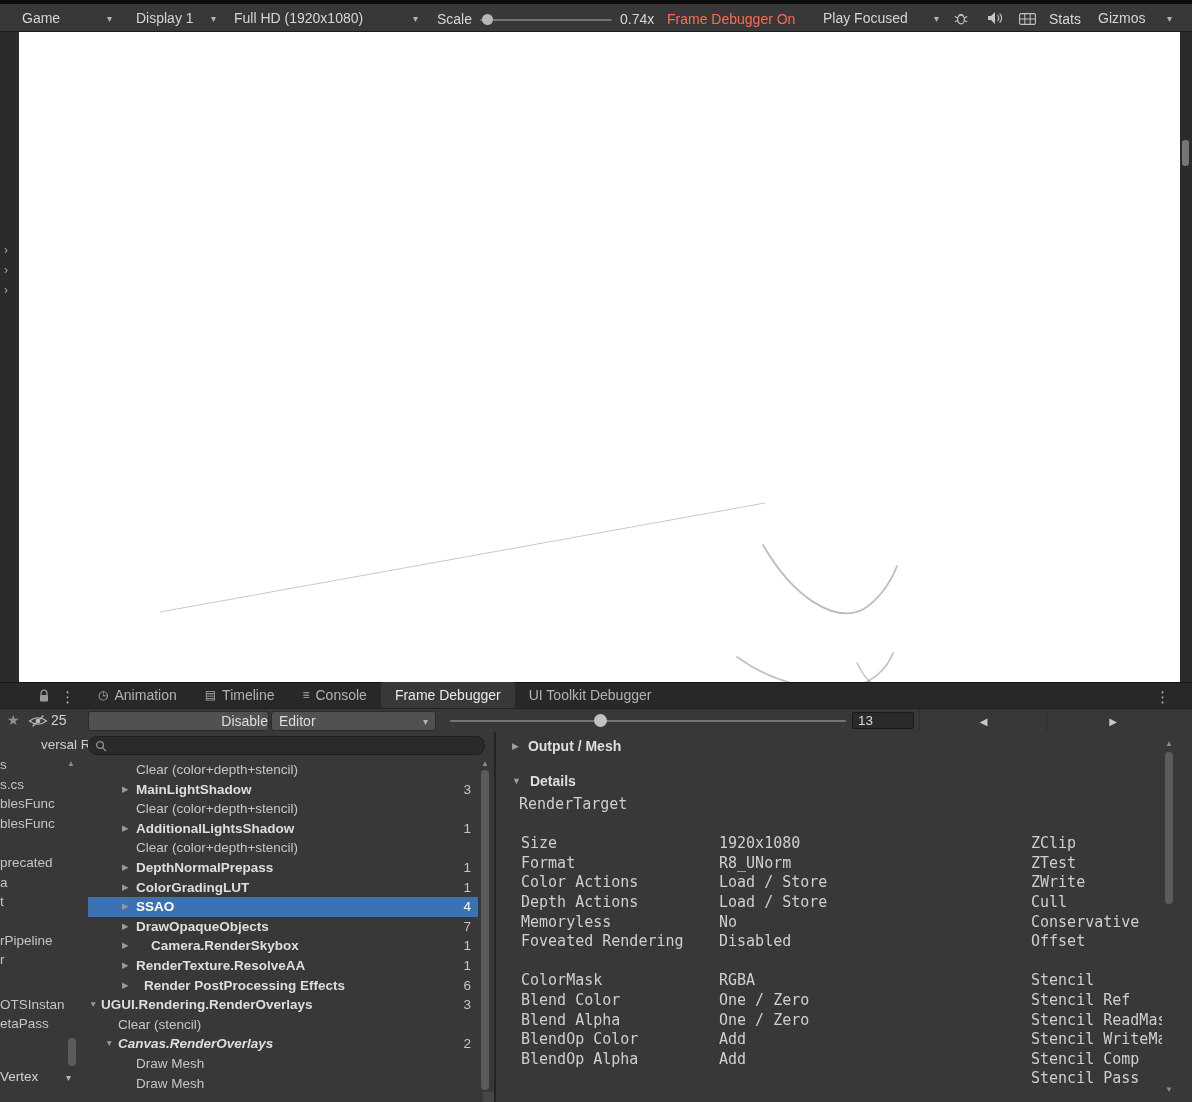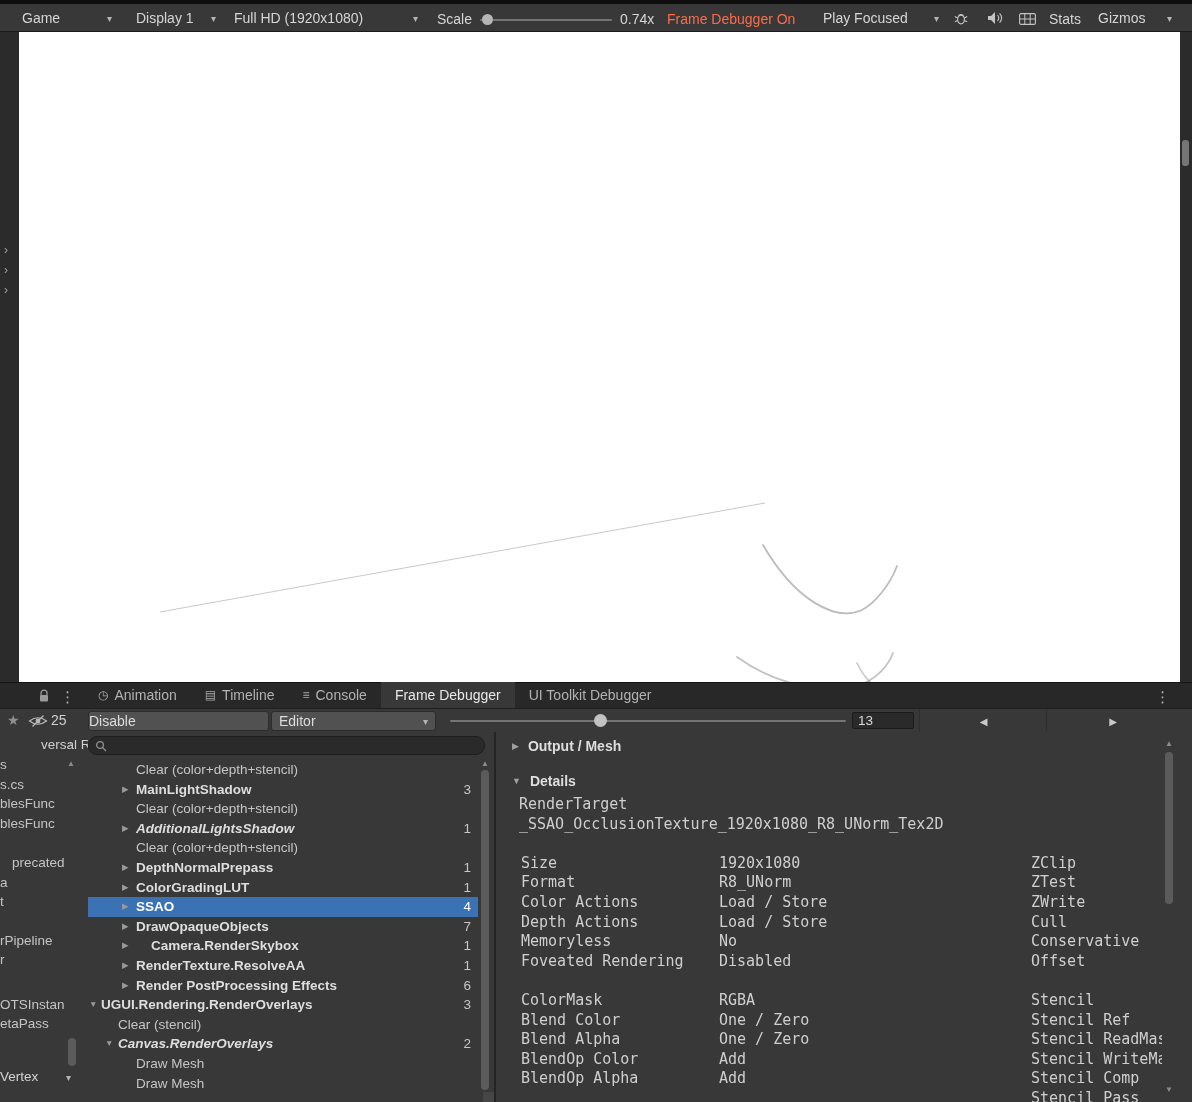"Disable" .btn { justify-content: flex-start -> flex-end }
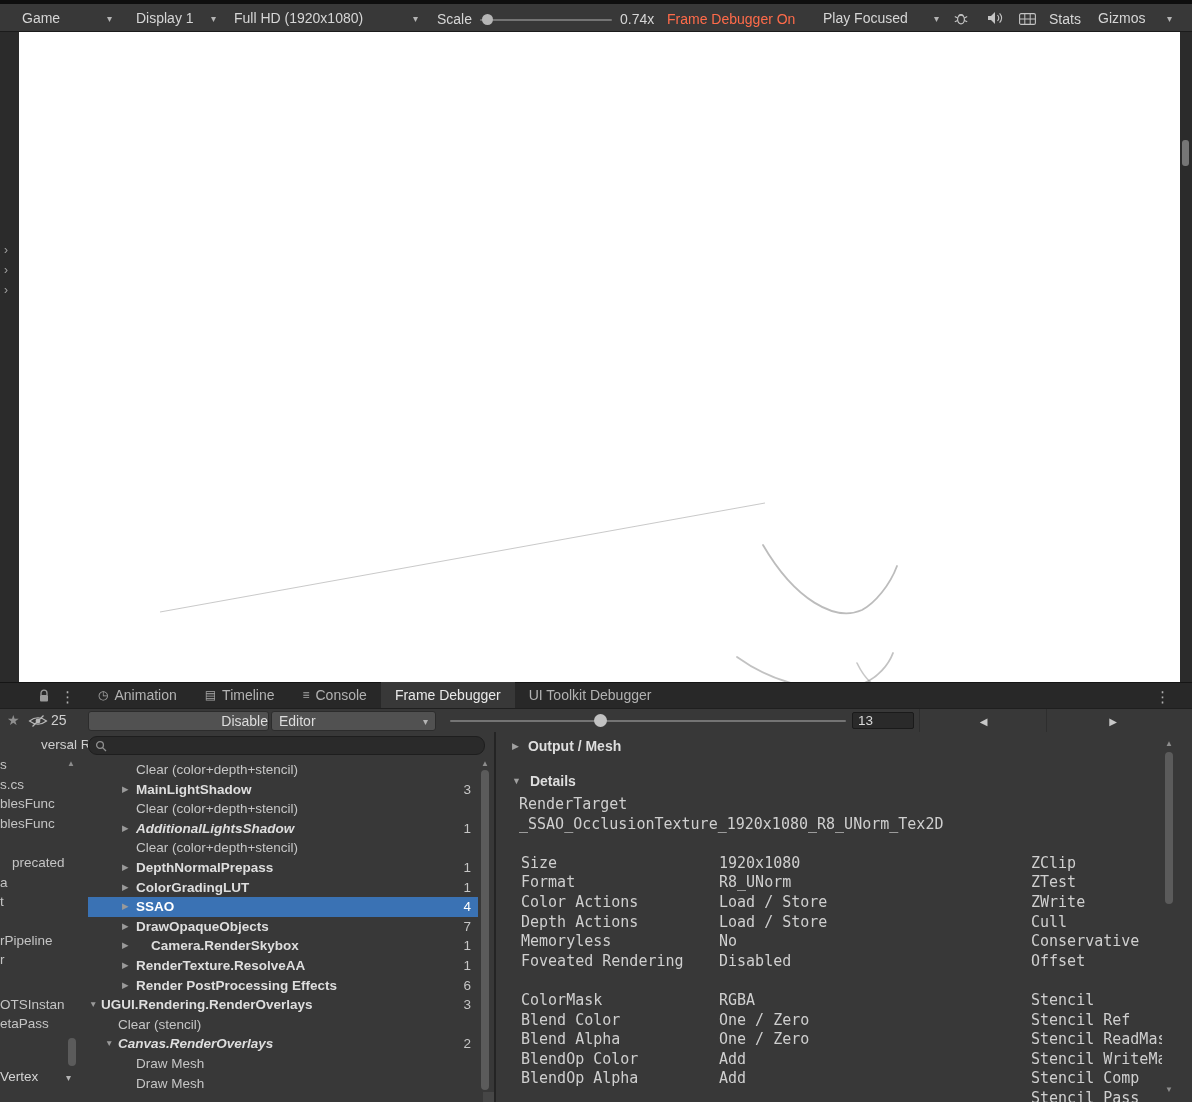"AdditionalLightsShadow" span.lbl { font-style: italic -> none }
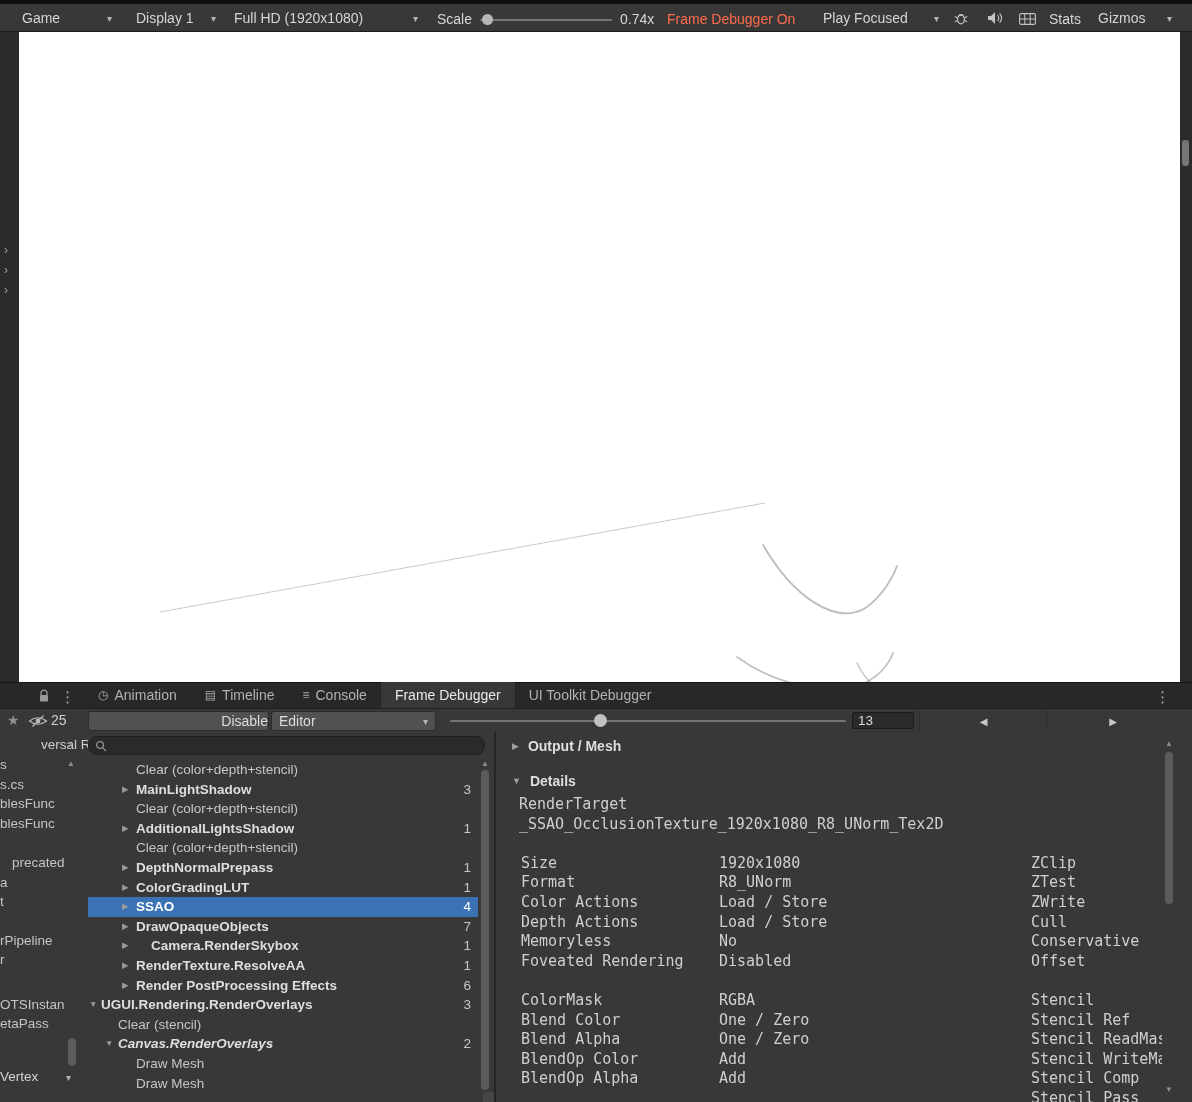"_SSAO_OcclusionTexture_1920x1080_R8_UNor" div.mline { html: <div>_SSAO_OcclusionTexture_1920x1080_R8_UNorm_Tex2D</div> -> none }
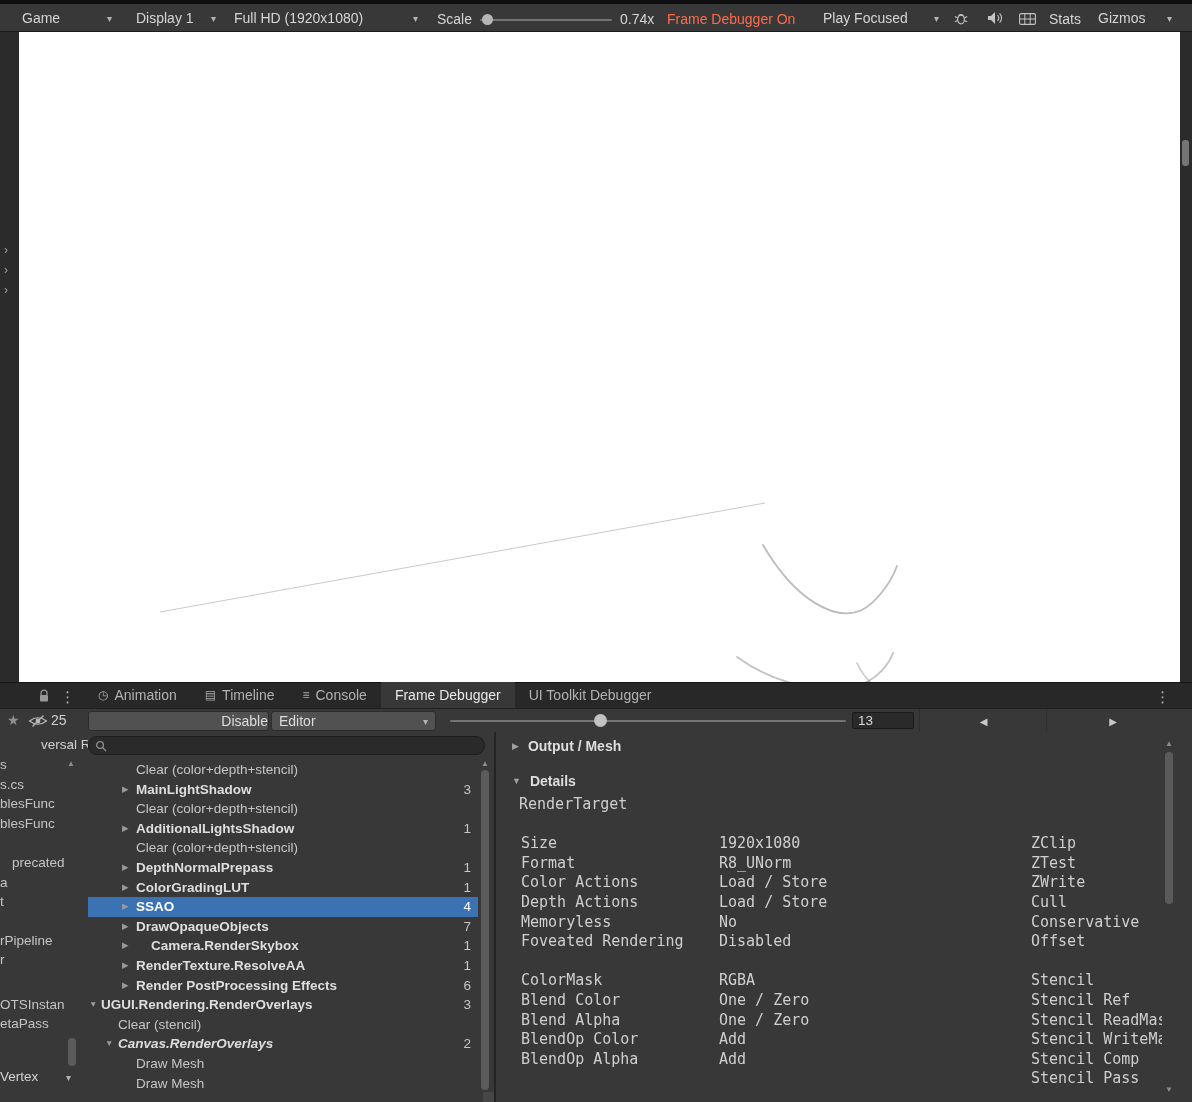"precated" span.frag { padding-left: 12px -> none }
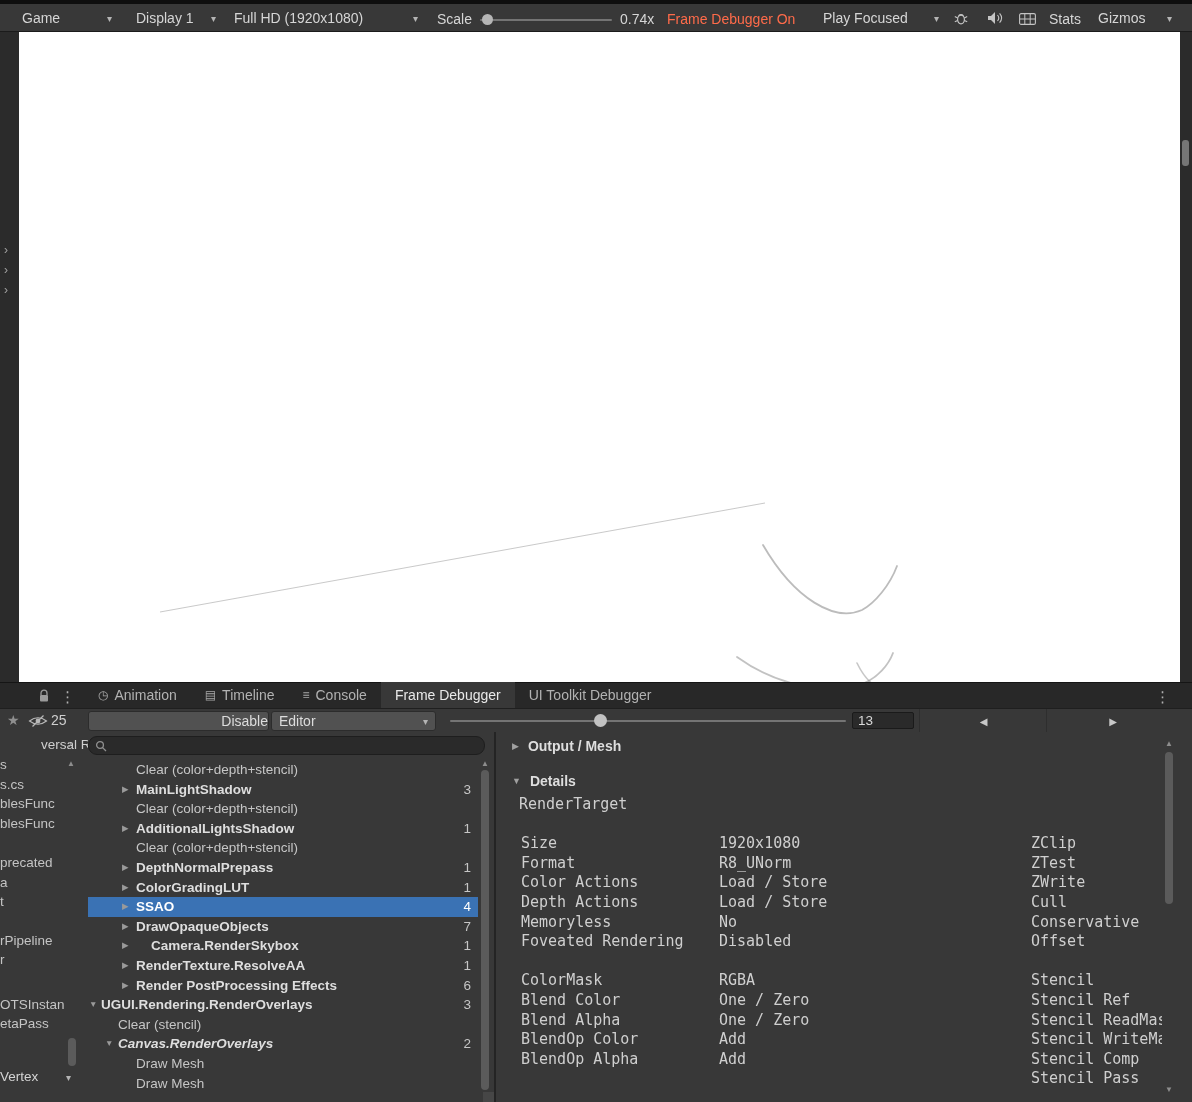"Render PostProcessing Effects" span.lbl { left: 48px -> 56px }
